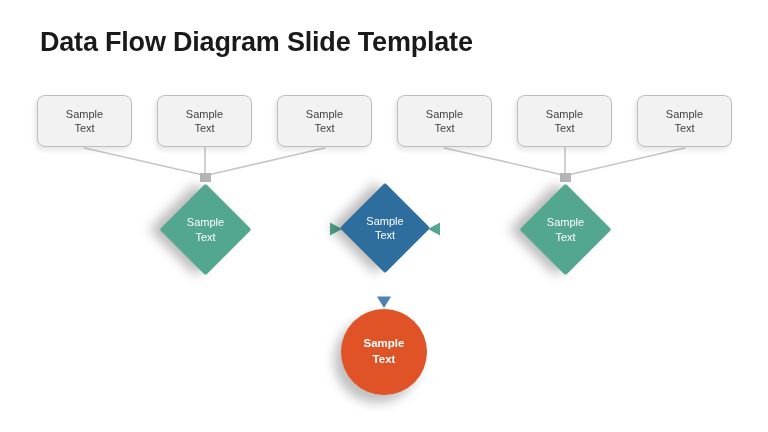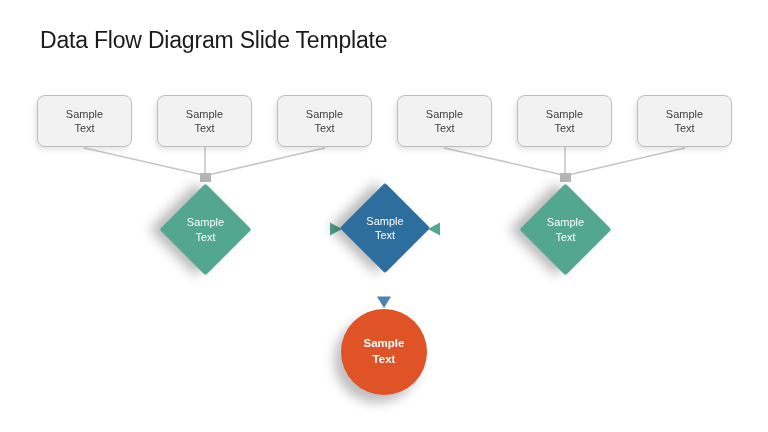"Data Flow Diagram Slide Template" .slide-title { font-size: 23px -> 27px; font-weight: 400 -> 700 }
